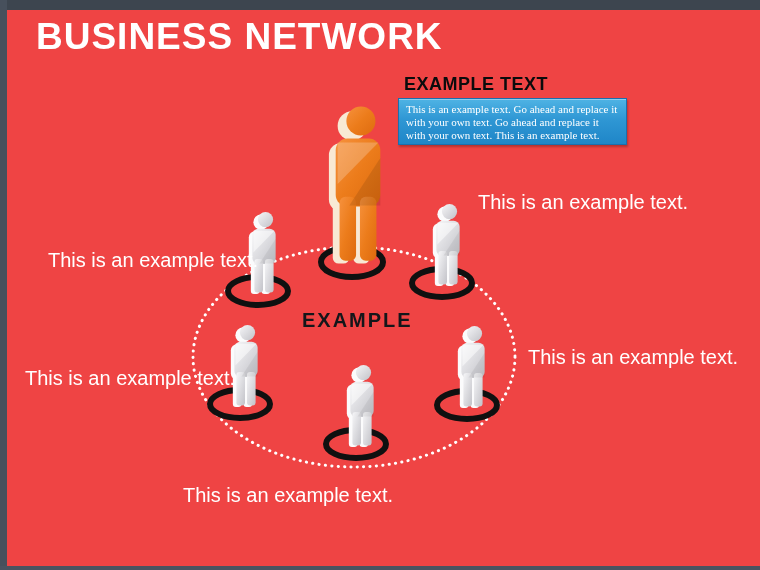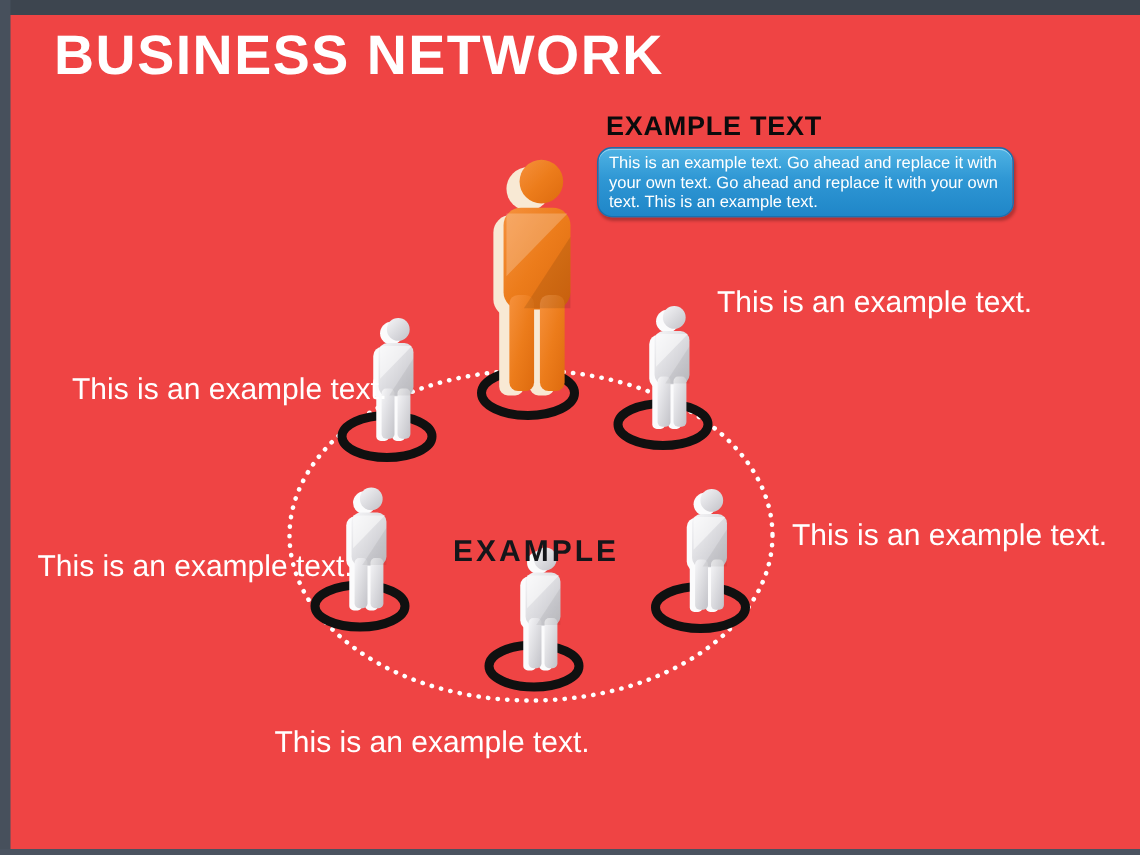"This is an example text. Go" .callout-box { border-radius: 10px -> 0; font-family: none -> Liberation Serif, serif; width: 278px -> 229px }
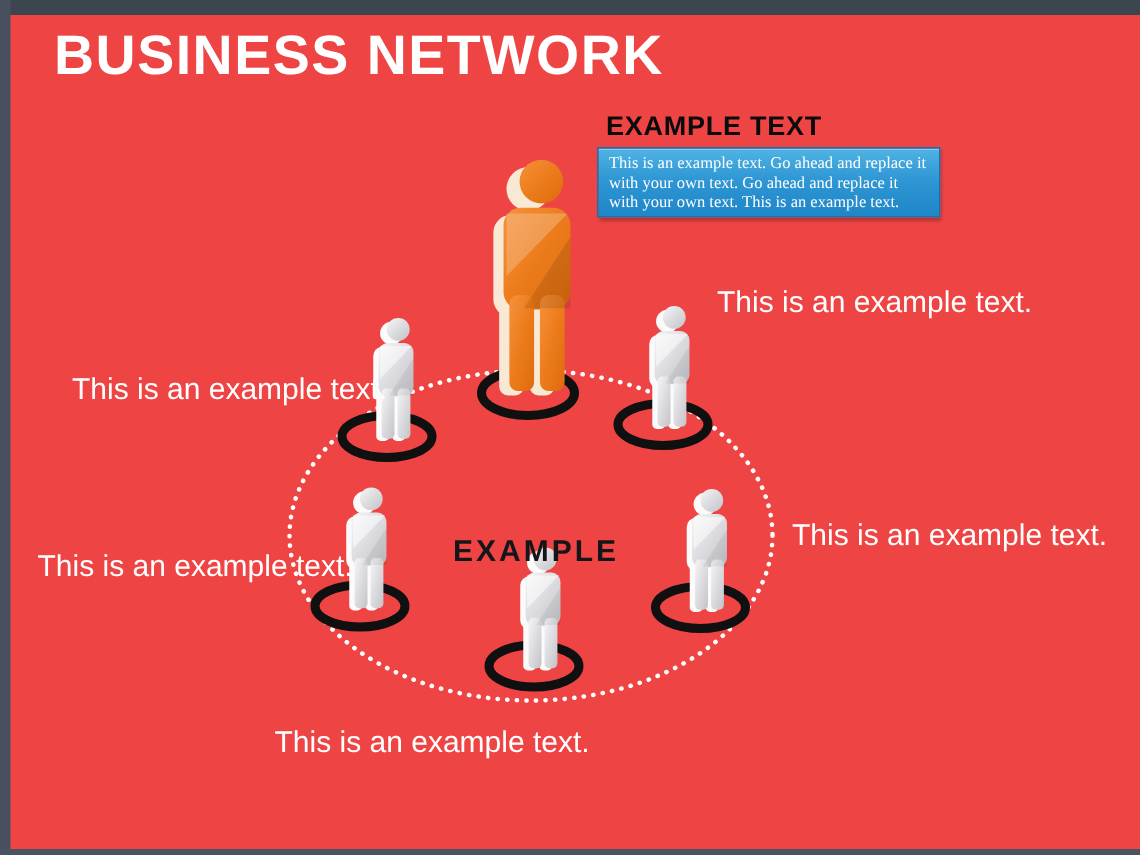"EXAMPLE" .center-label { margin-top: 48px -> none }
